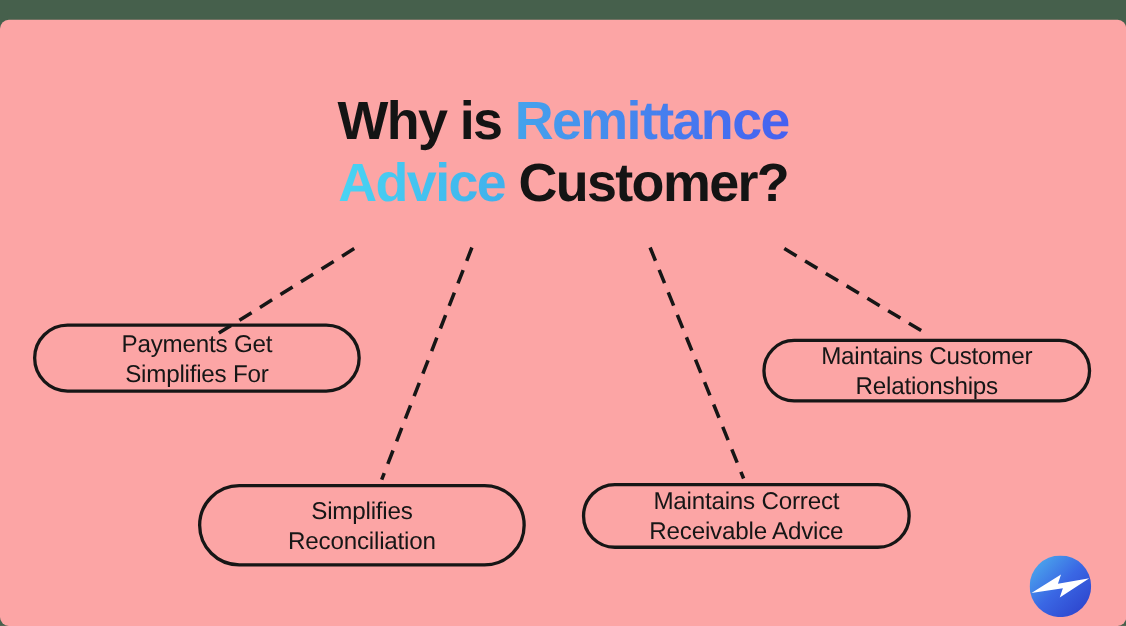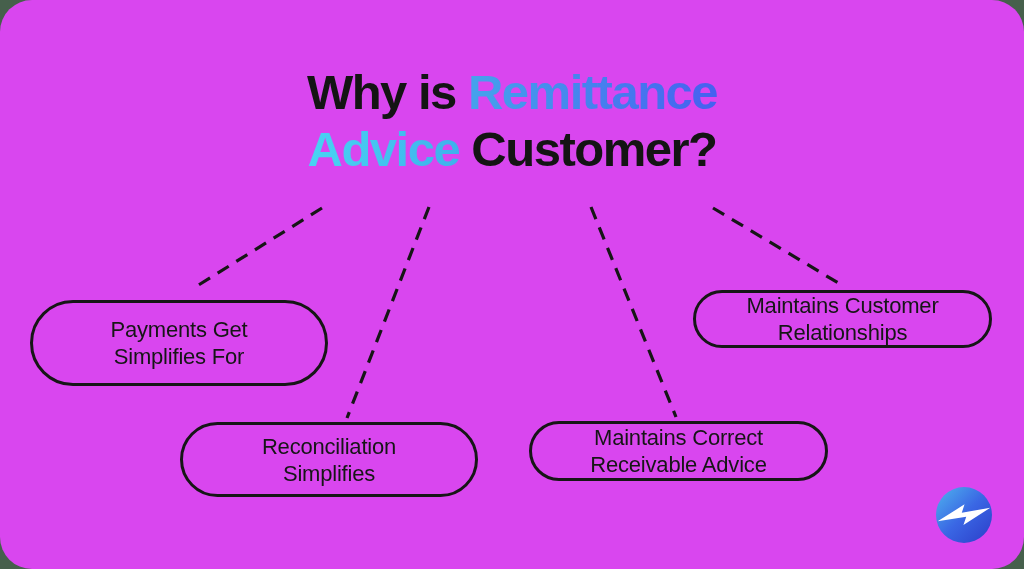"Why is Remittance" .card { background: #d946ef -> #fca5a5; border-radius: 32px -> 8px; margin-top: none -> 18px }
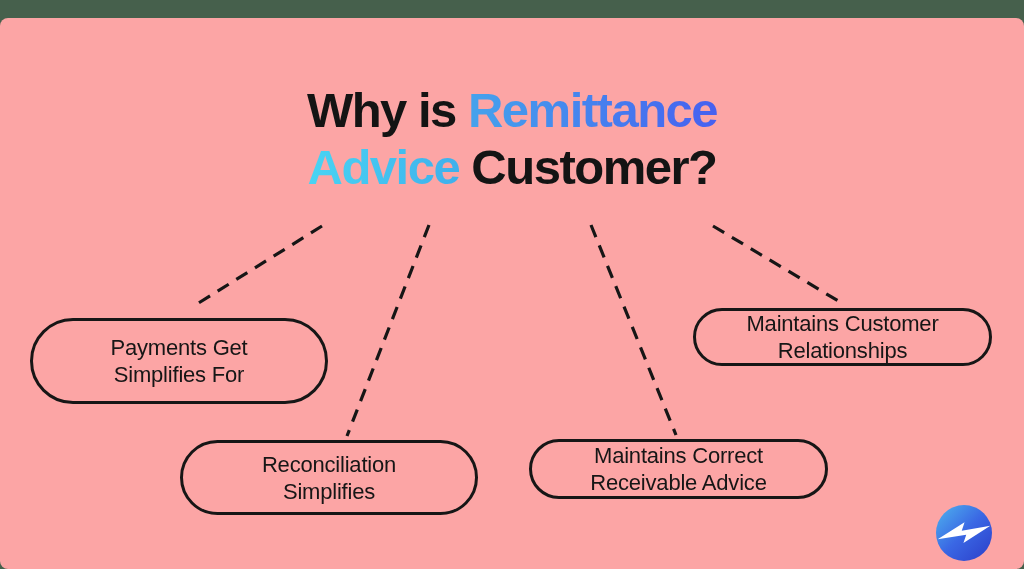"Payments Get" #pill-1 { height: 86px -> 63px; top: 300px -> 276px }
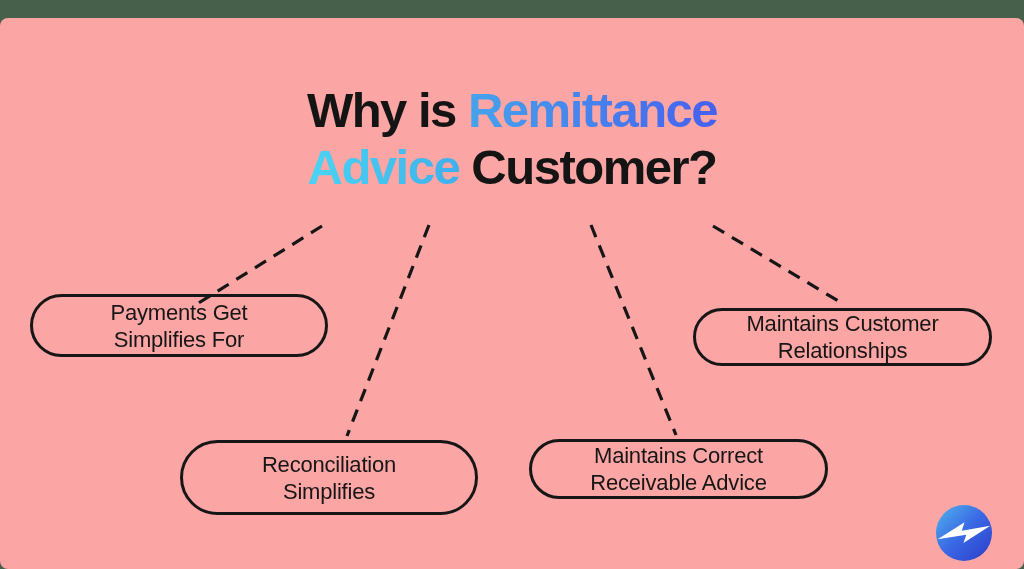"Reconciliation" span { order: before "Simplifies" -> after "Simplifies" }
